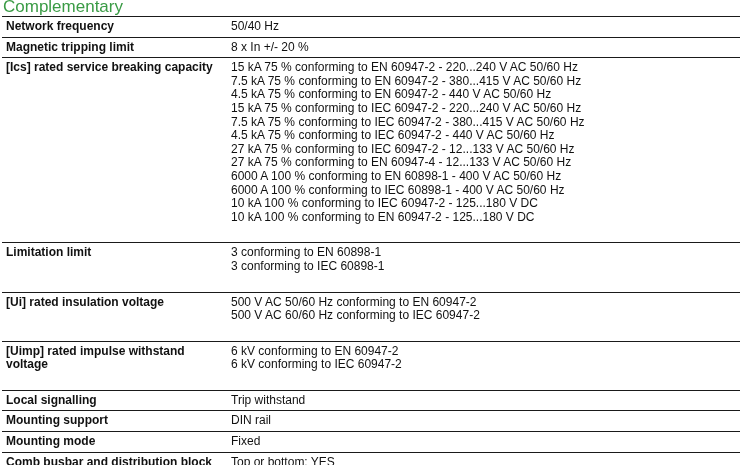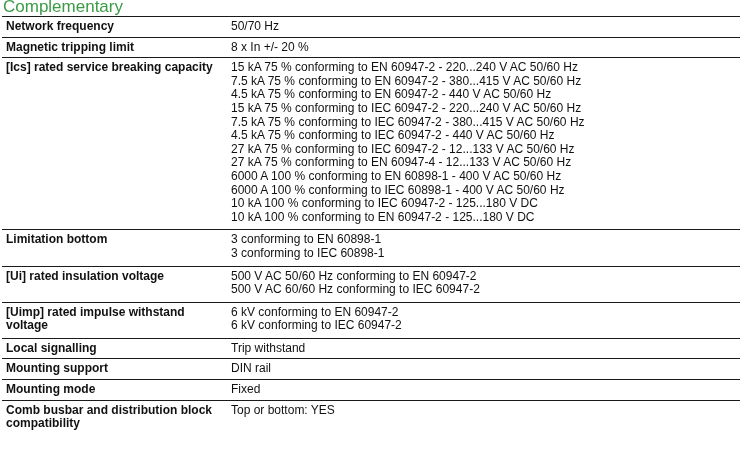"50/70 Hz" span.value-line { text: 50/70 -> 50/40 }
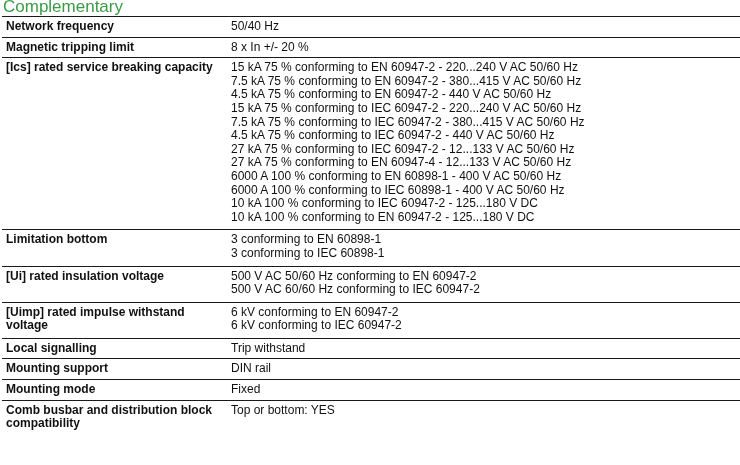"[Ics] rated service breaking capacity" .row-multi td { padding-bottom: 5px -> 18px }
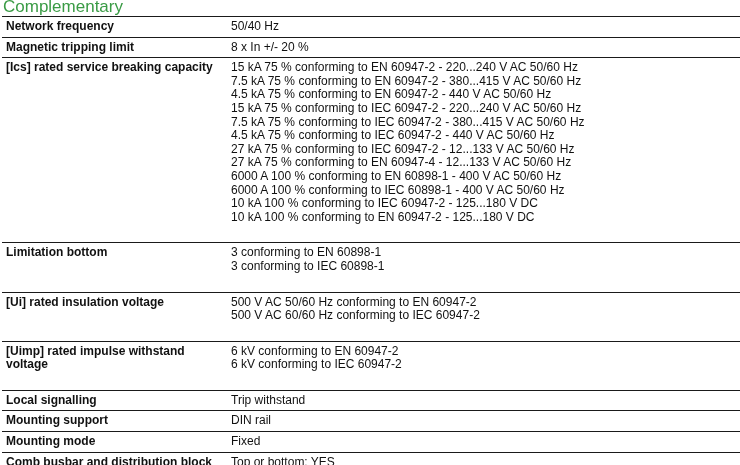"Limitation bottom" td.label { text: bottom -> limit }
